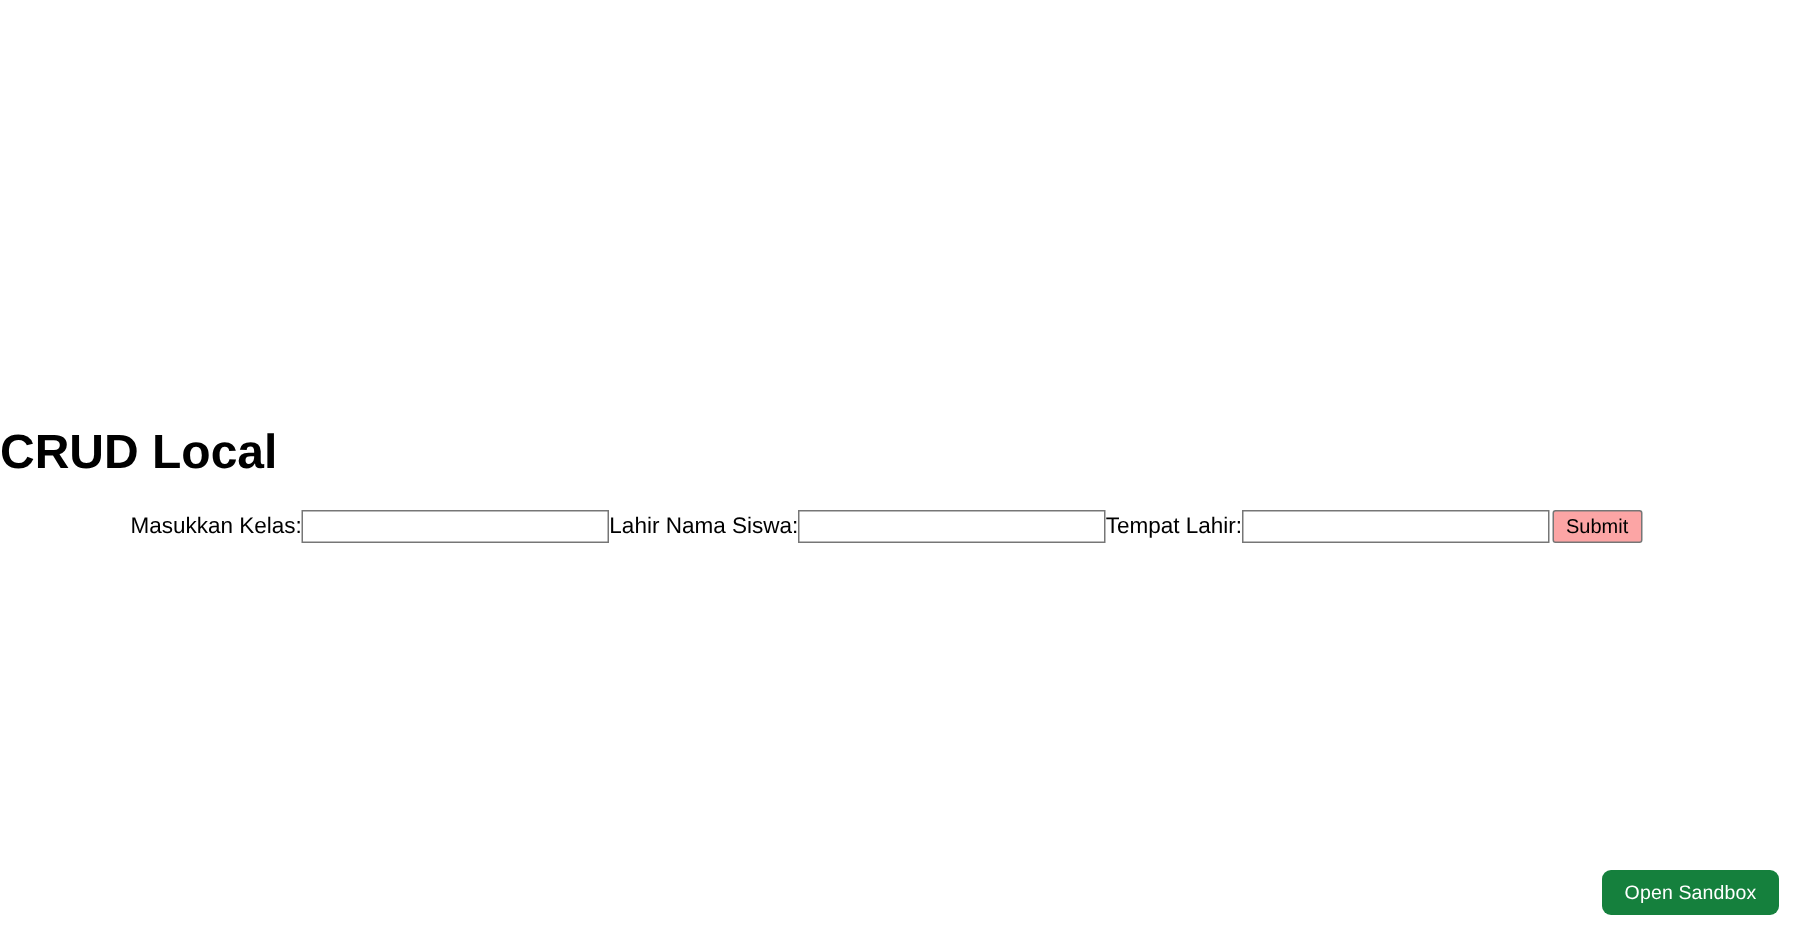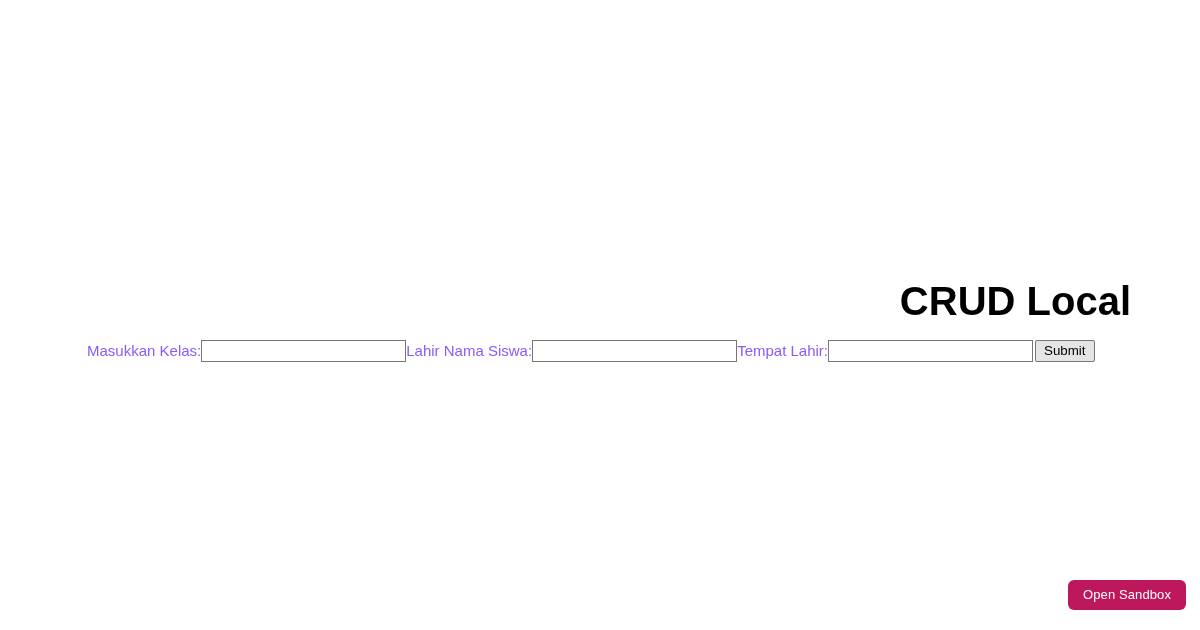"CRUD Local" .page-title { font-size: 40px -> 32px; text-align: right -> left }
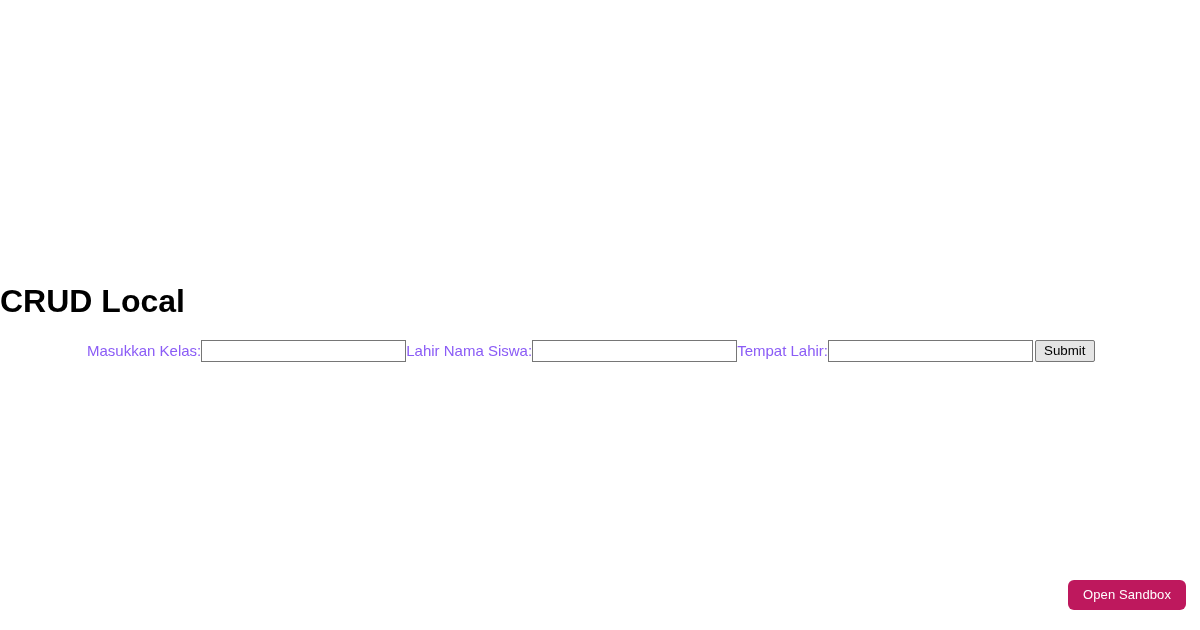"Masukkan Kelas:" .field-label { color: #8b5cf6 -> #000000 }
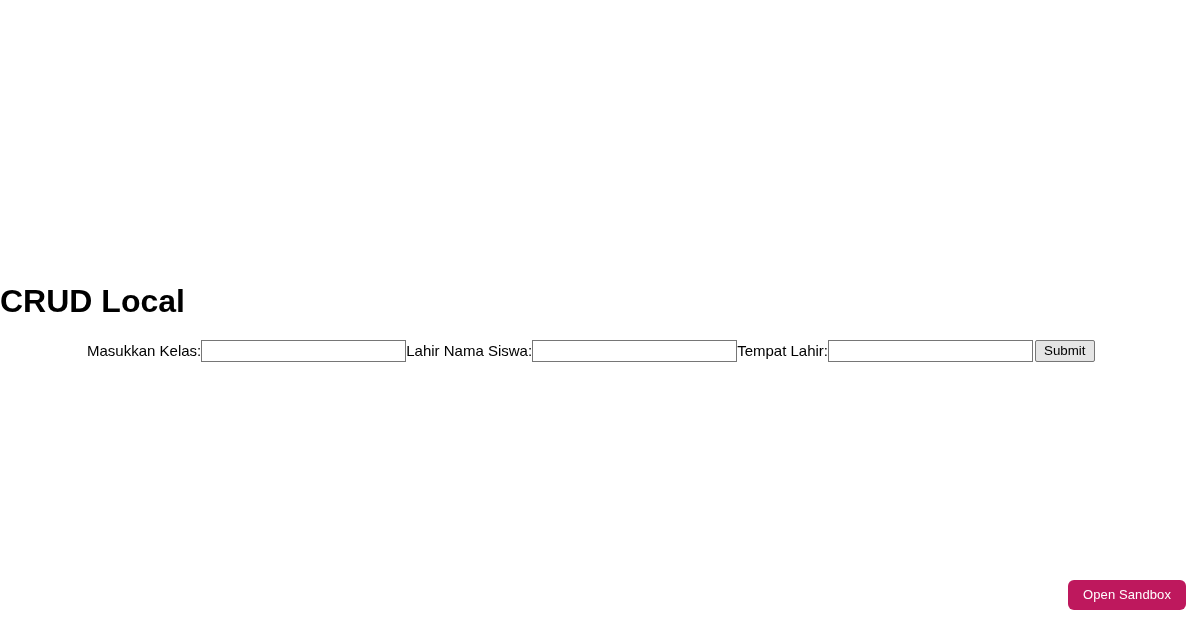"Submit" .submit-button { background: #e5e5e5 -> #fca5a5 }
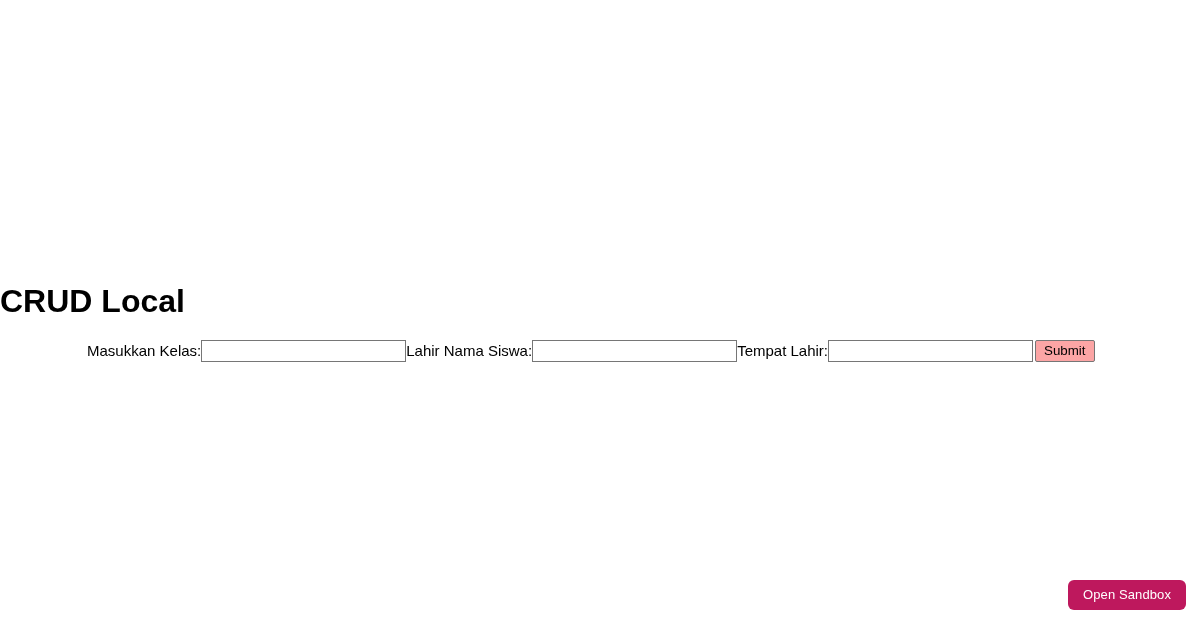"Open Sandbox" .sandbox-badge { background: #be185d -> #15803d }
